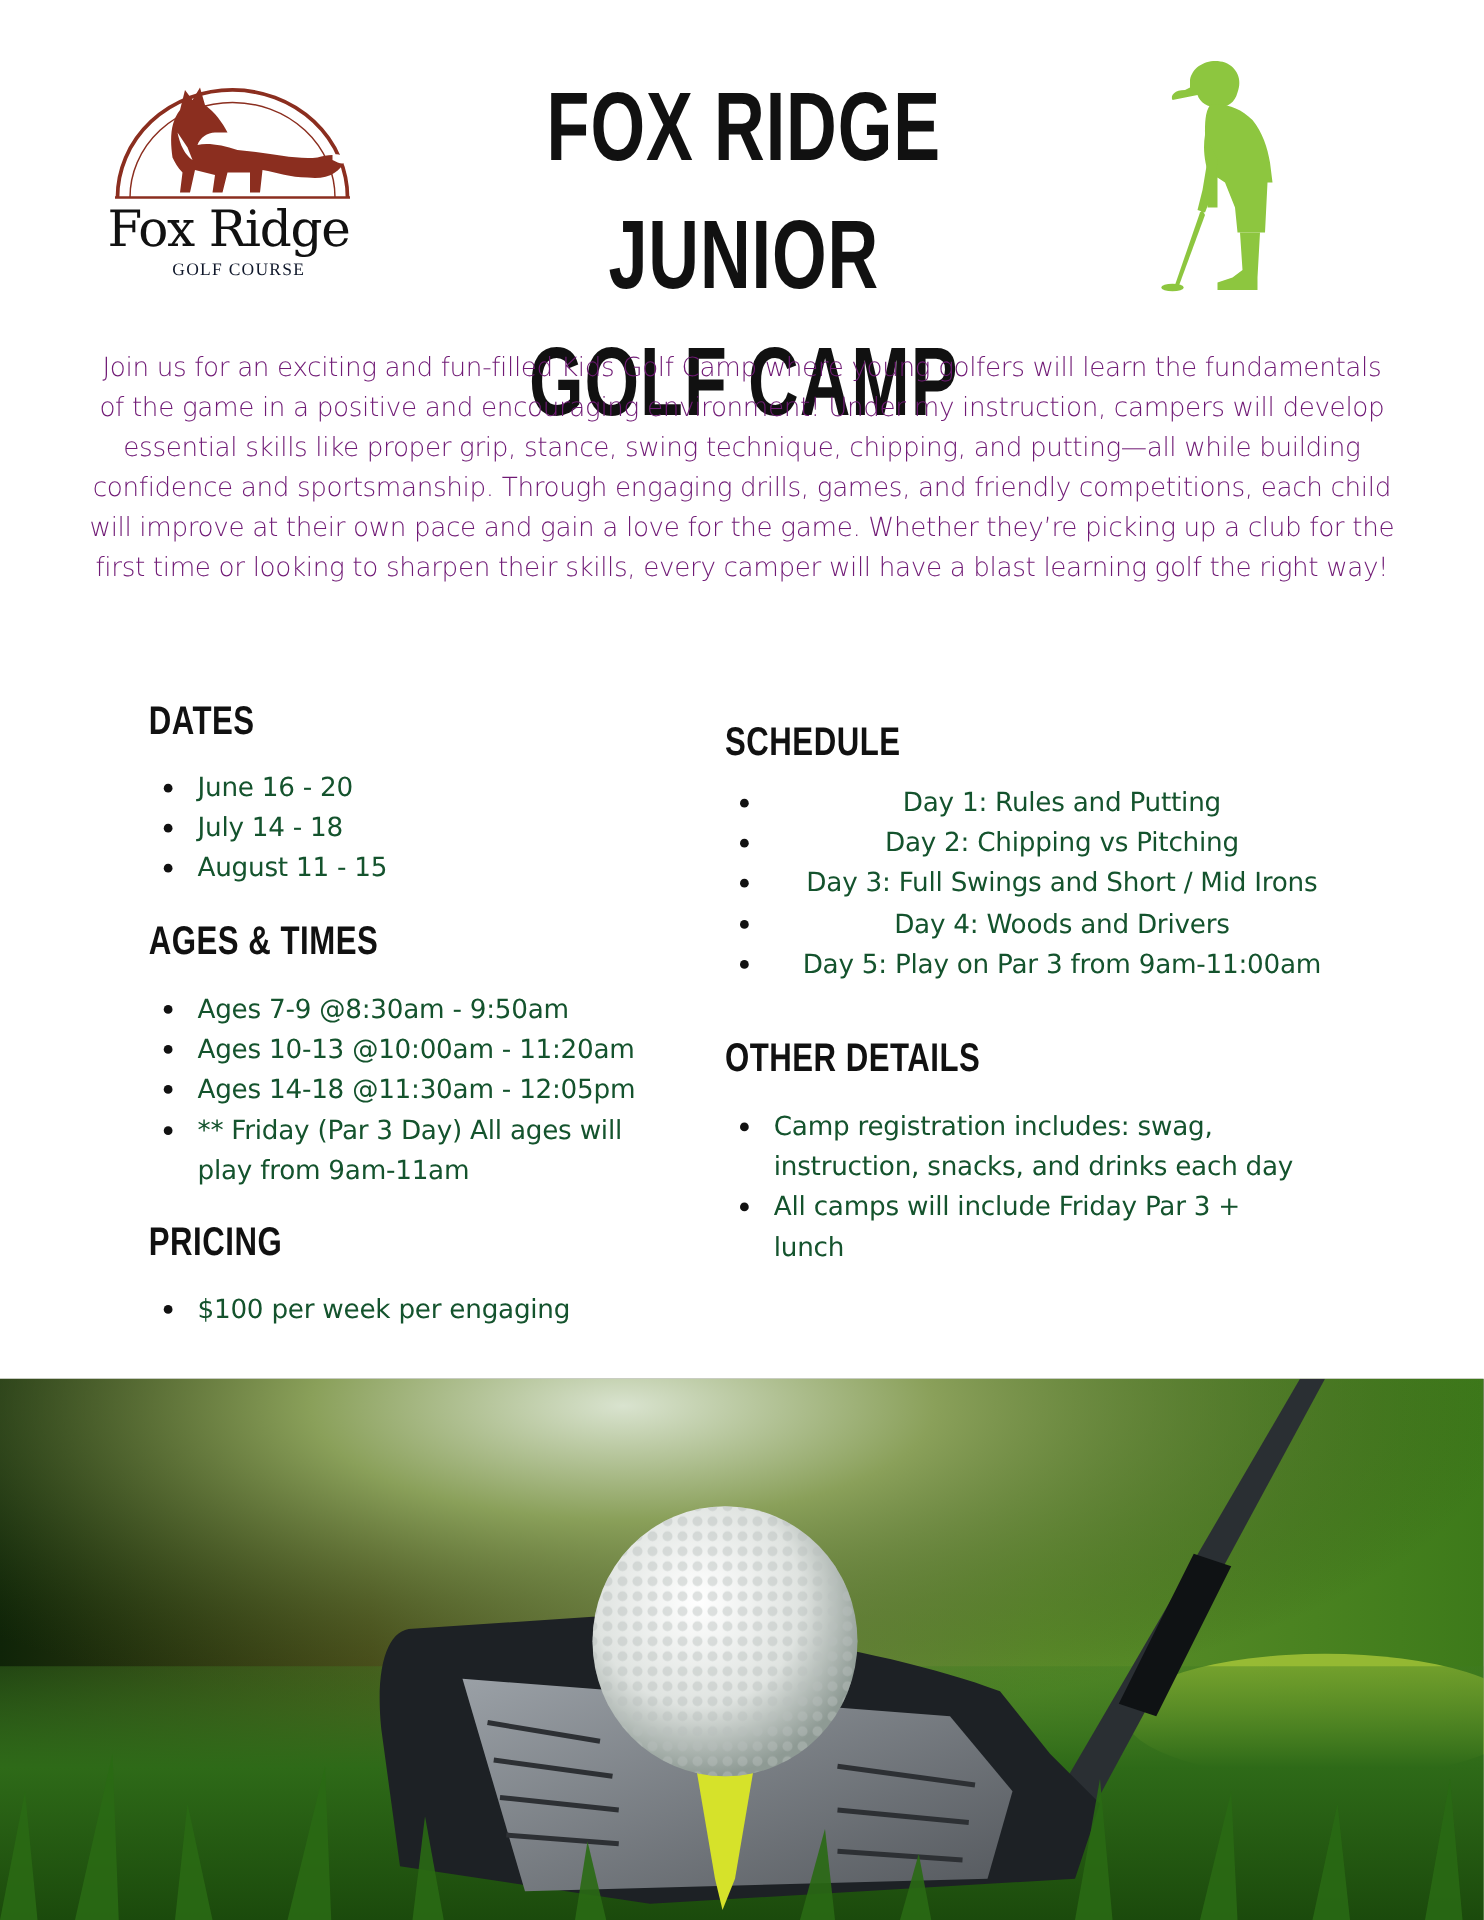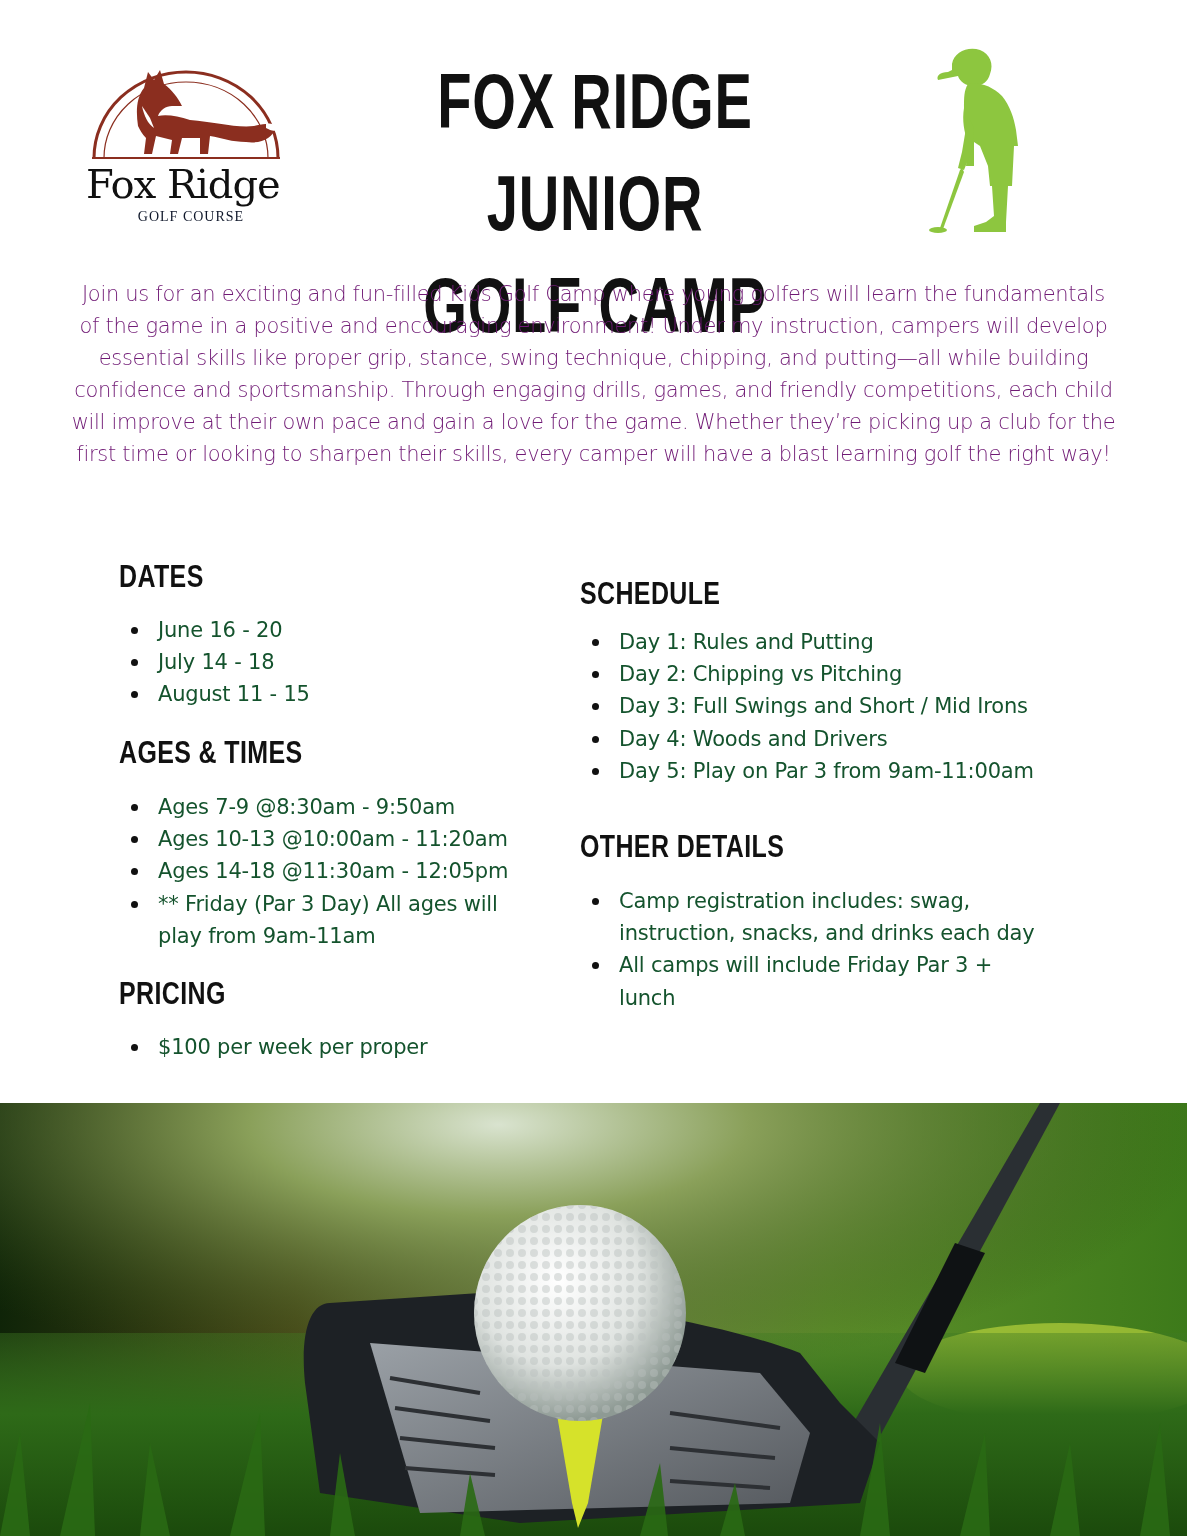"Day 1: Rules and Putting" ul.list { text-align: none -> center }
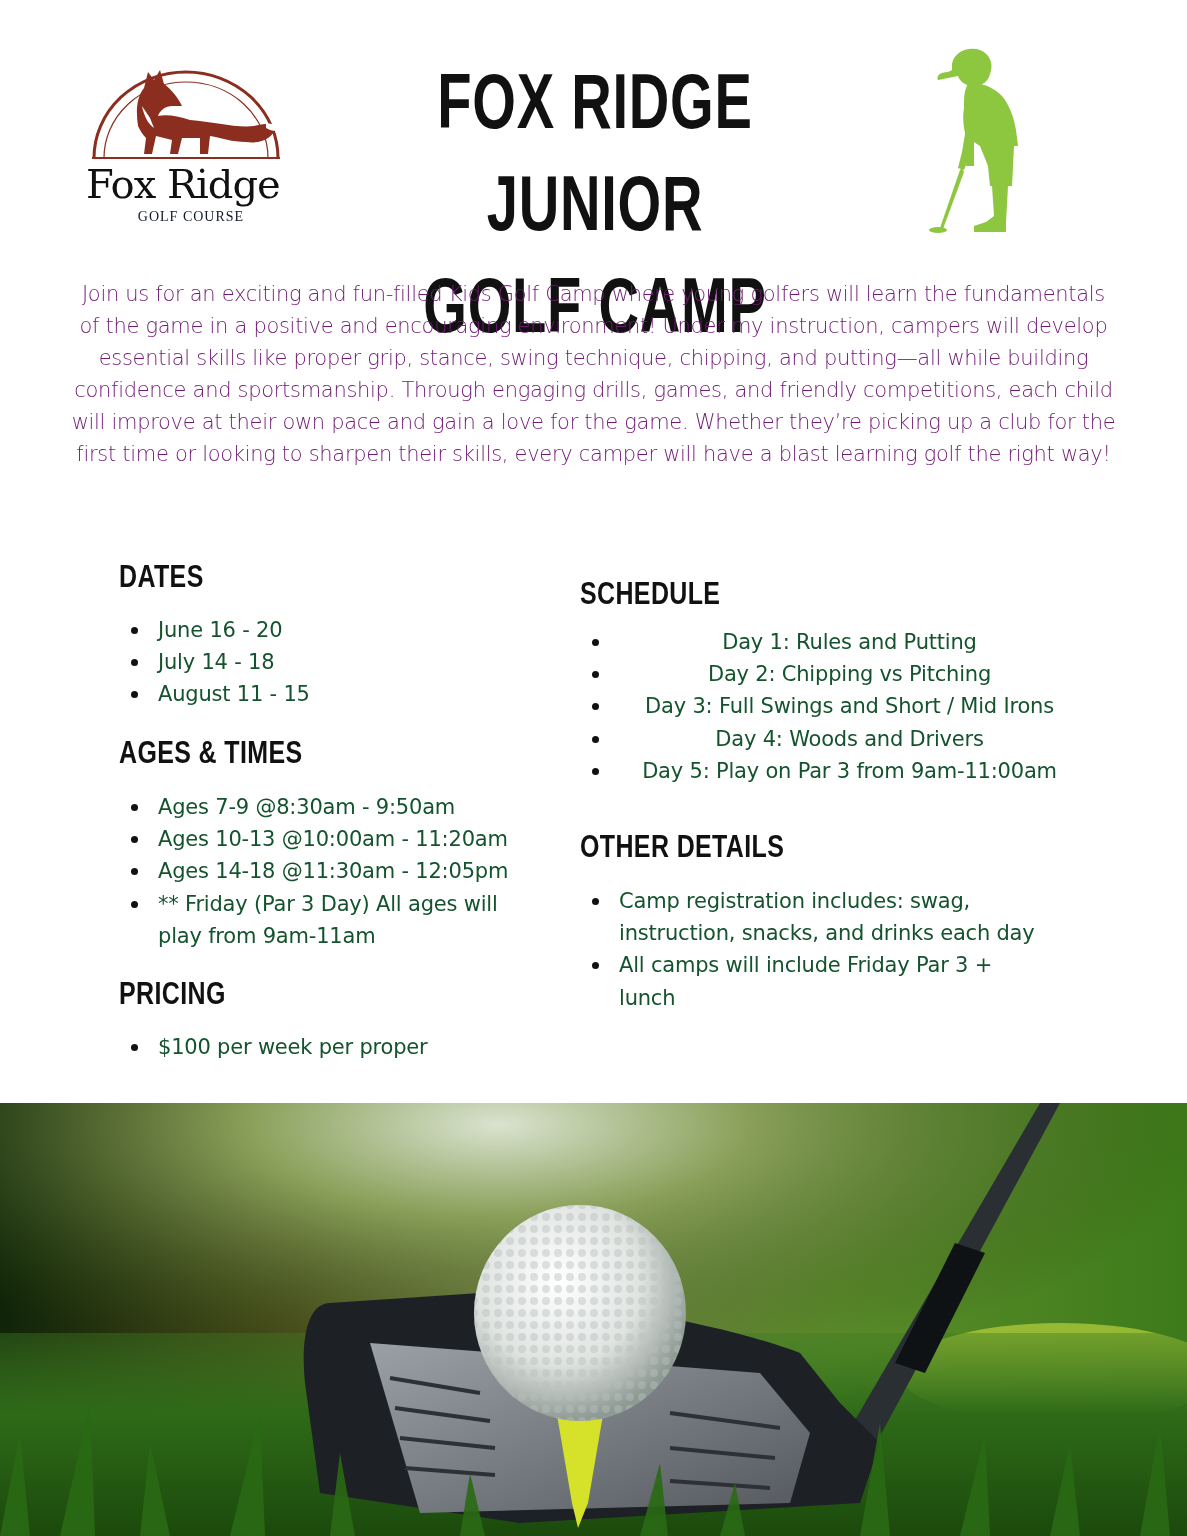"$100 per week per proper" li { text: proper -> engaging }
